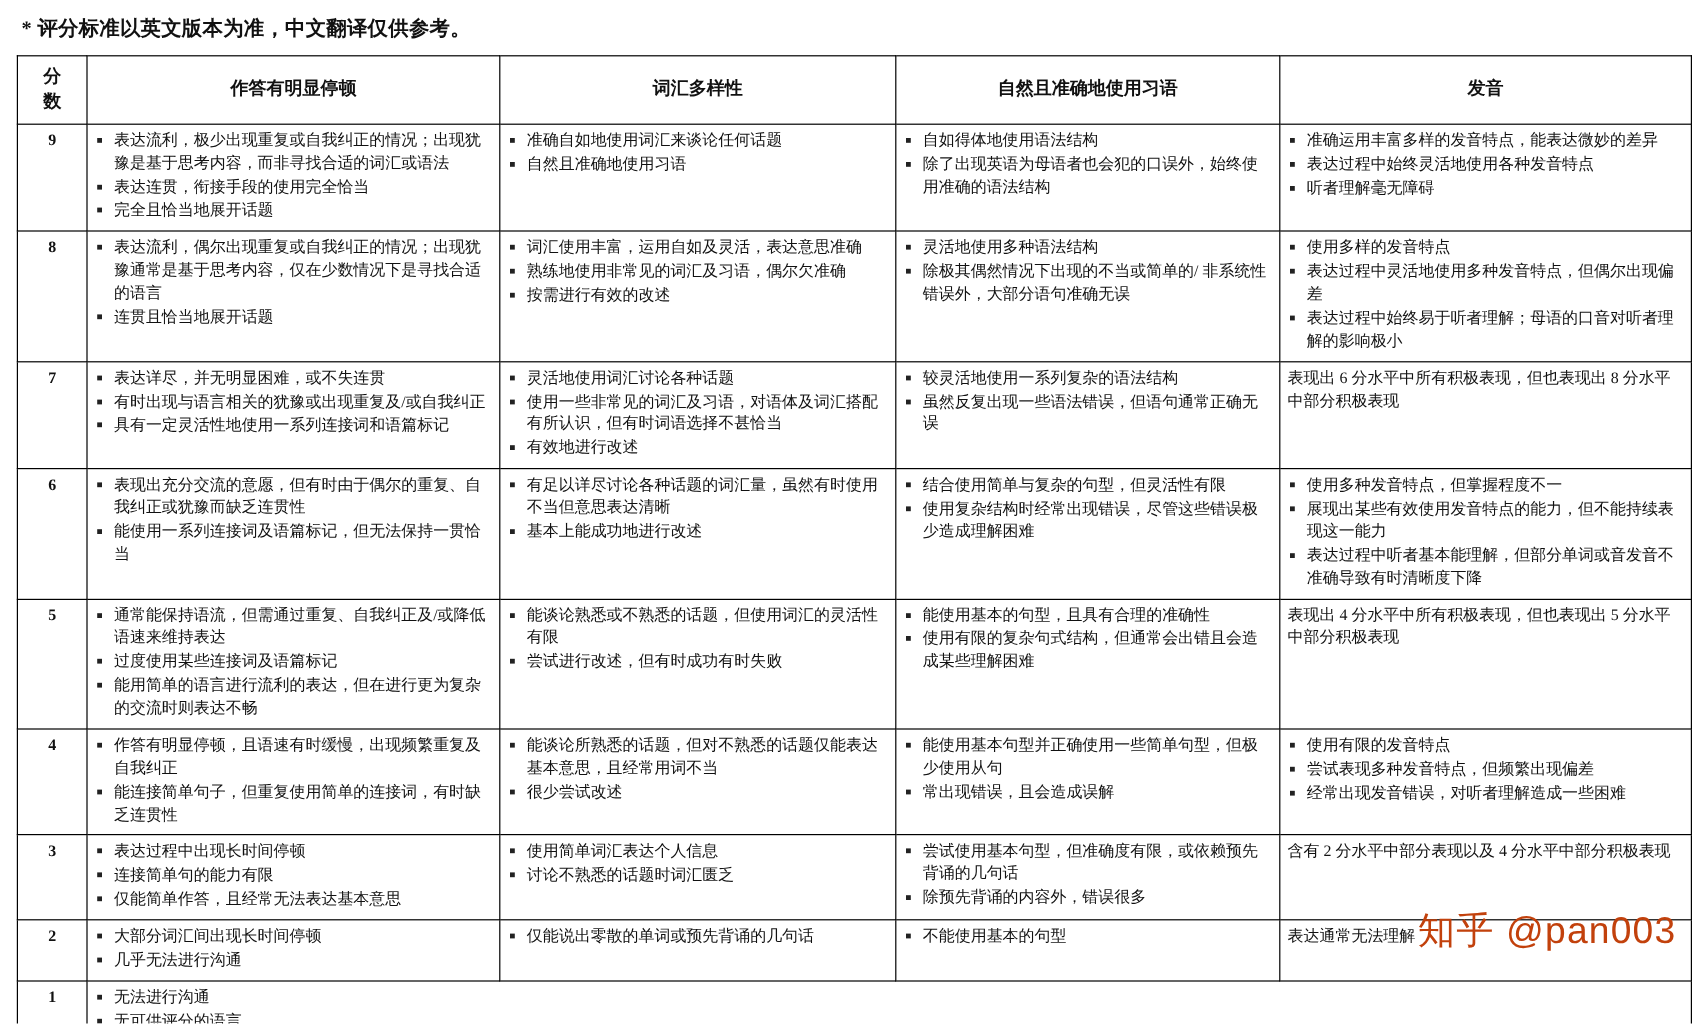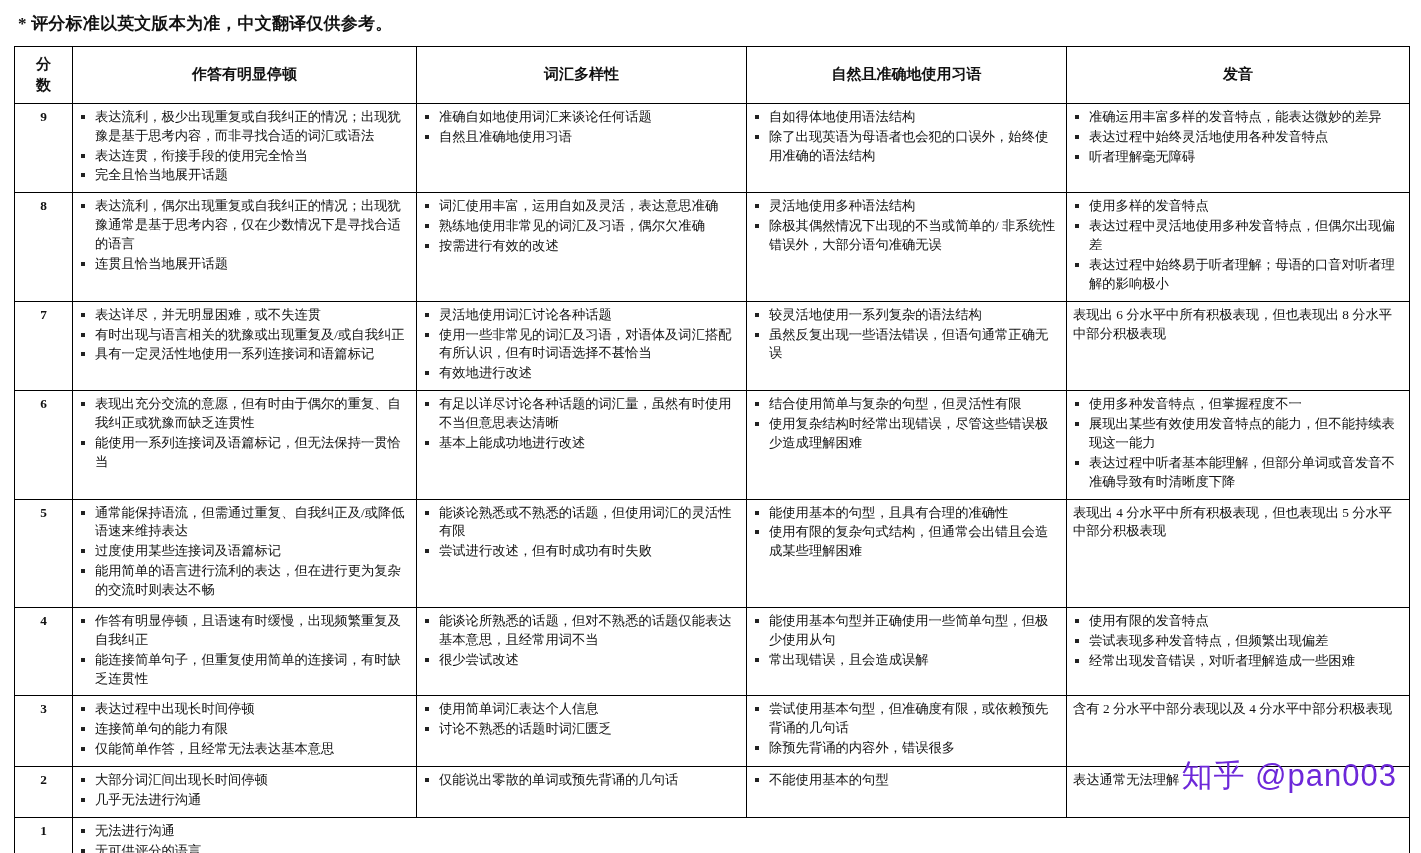"知乎 @pan003" #watermark { color: #6d28d9 -> #c2410c }
